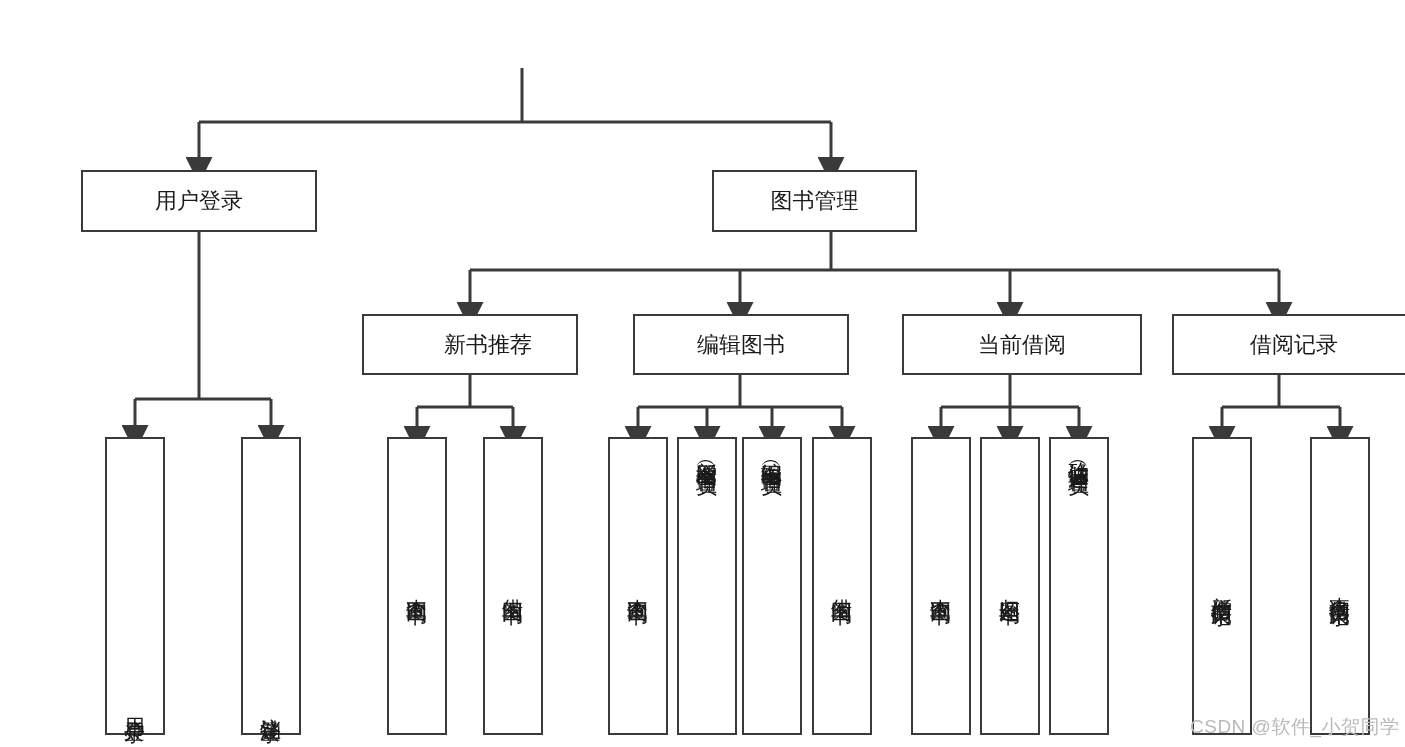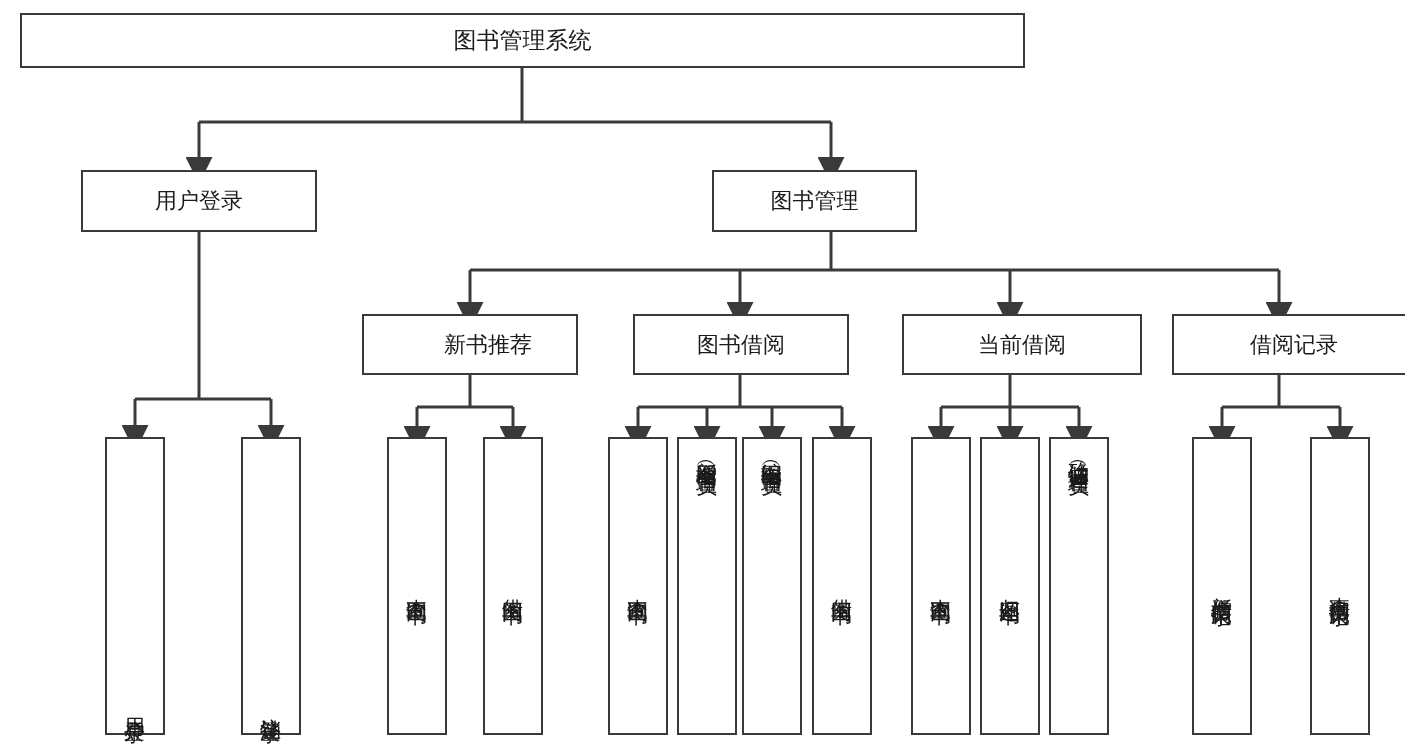"图书管理系统" div.node { html: <div> <span>图书管理系统</span> </div> -> none }
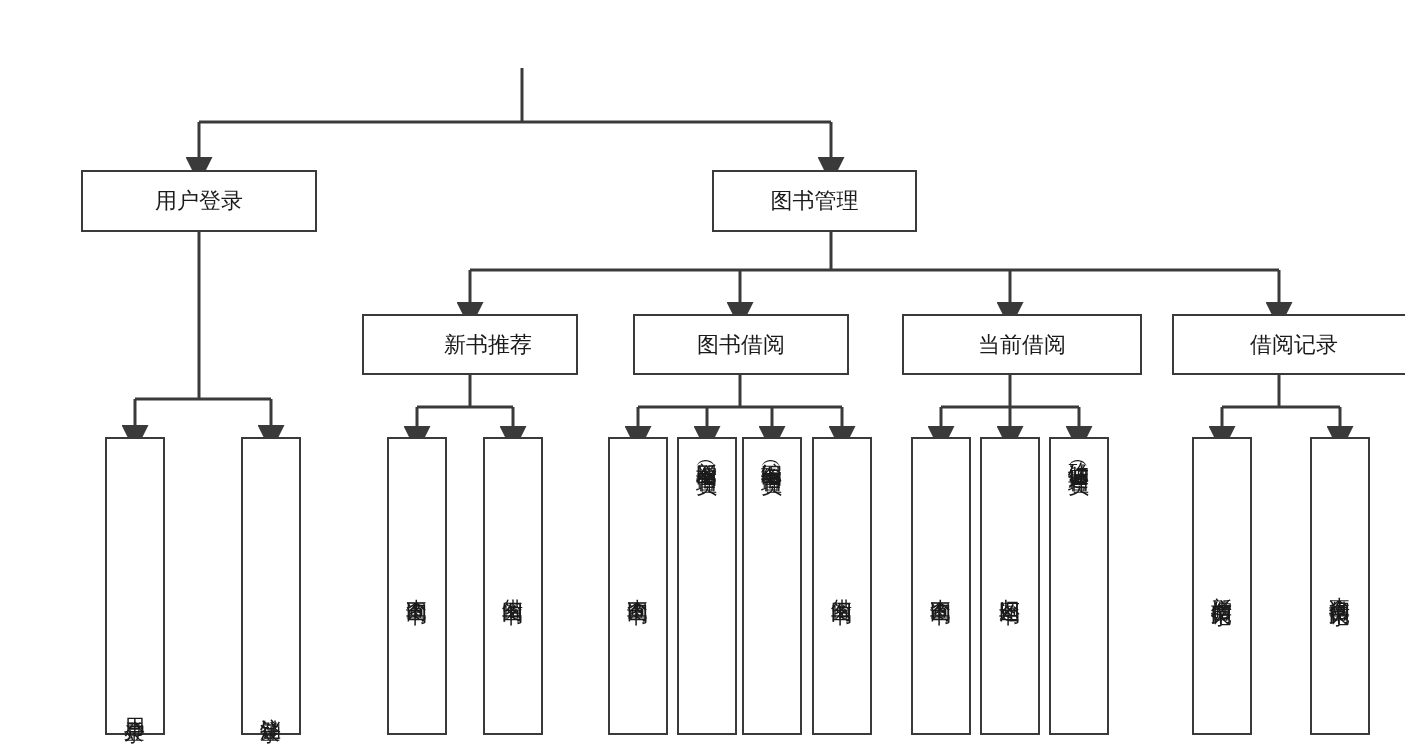"图书借阅" span.label { text: 图书借阅 -> 编辑图书 }
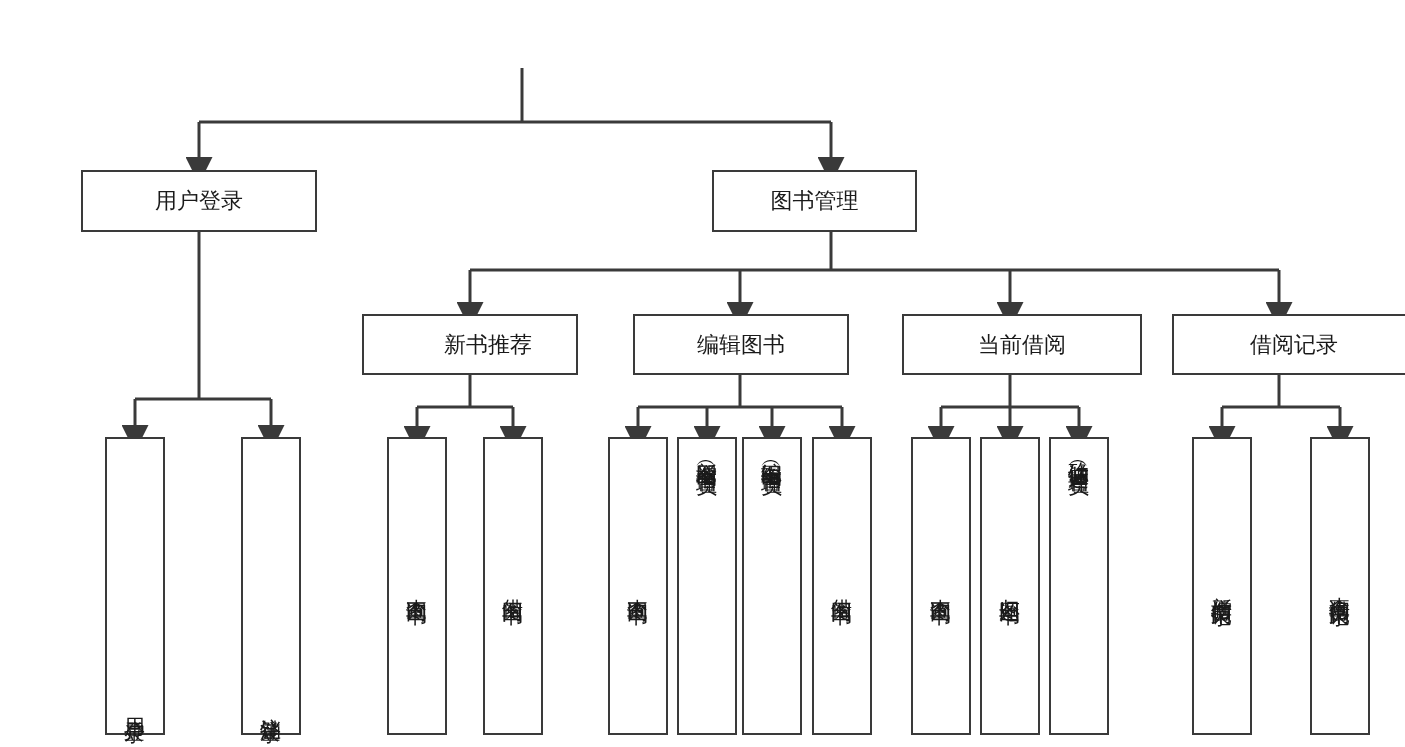"CSDN @软件_小贺同学" div { html: none -> <div>CSDN @软件_小贺同学</div> }
